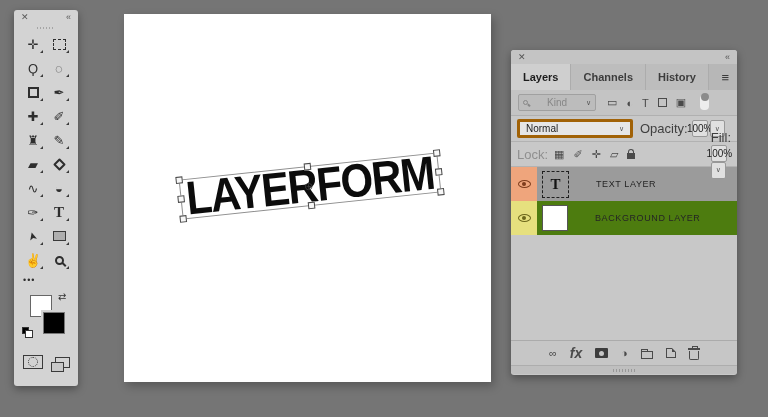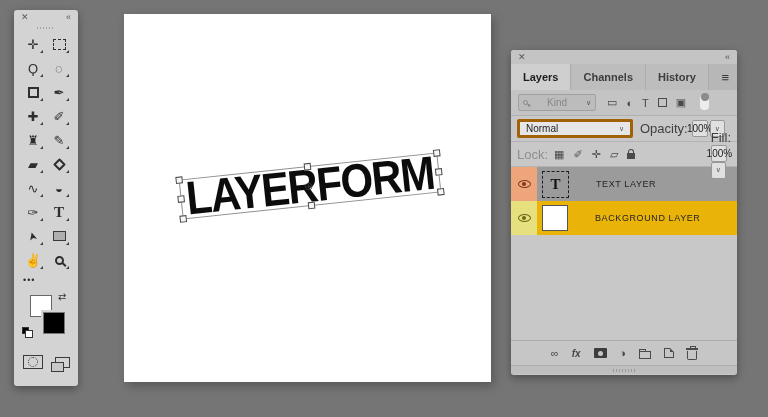"BACKGROUND LAYER" .layer-row.plain { background: #eab308 -> #4d7c0f }
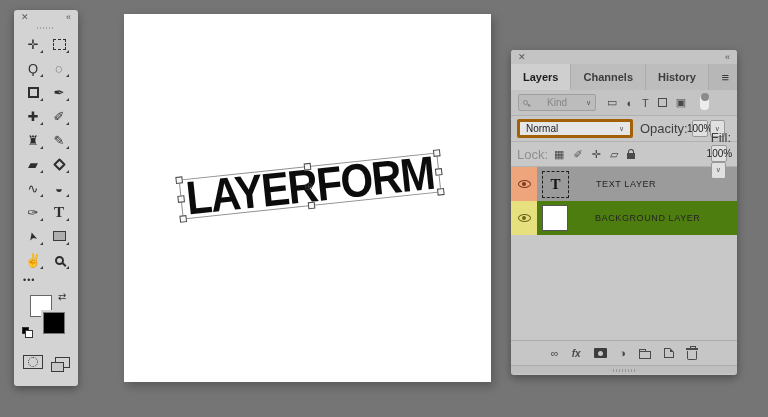"fx" .fx { font-size: 10px -> 14px }
